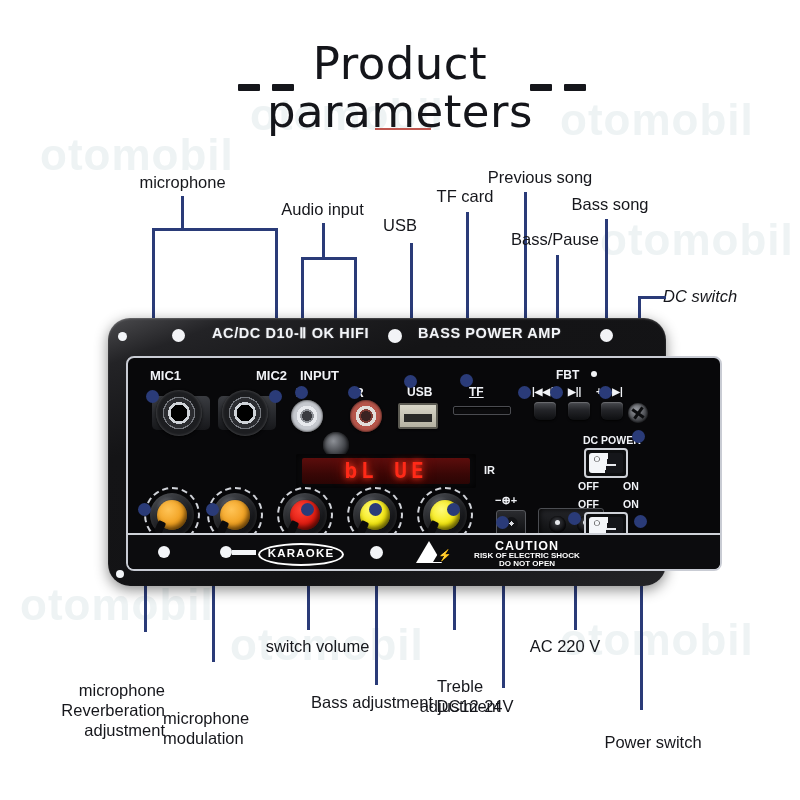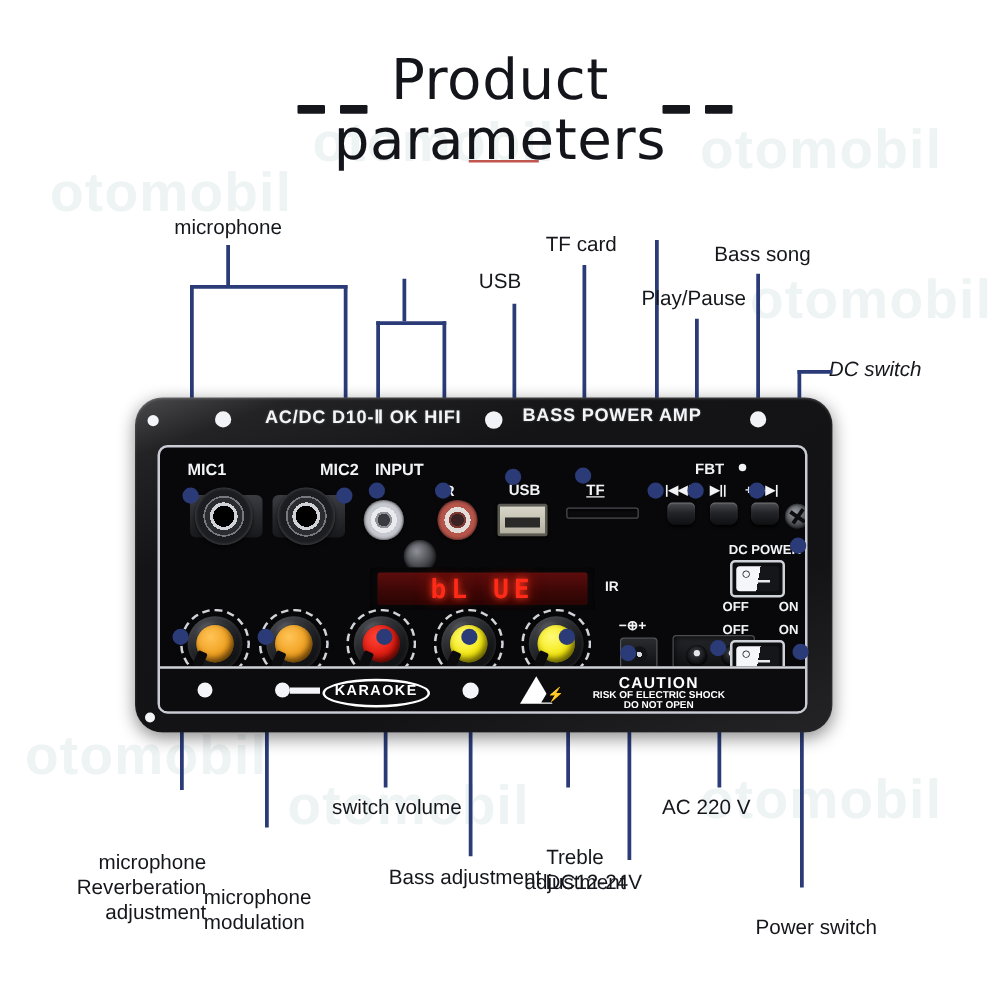"Previous song" div.lbl { html: none -> <div>Previous song</div> }
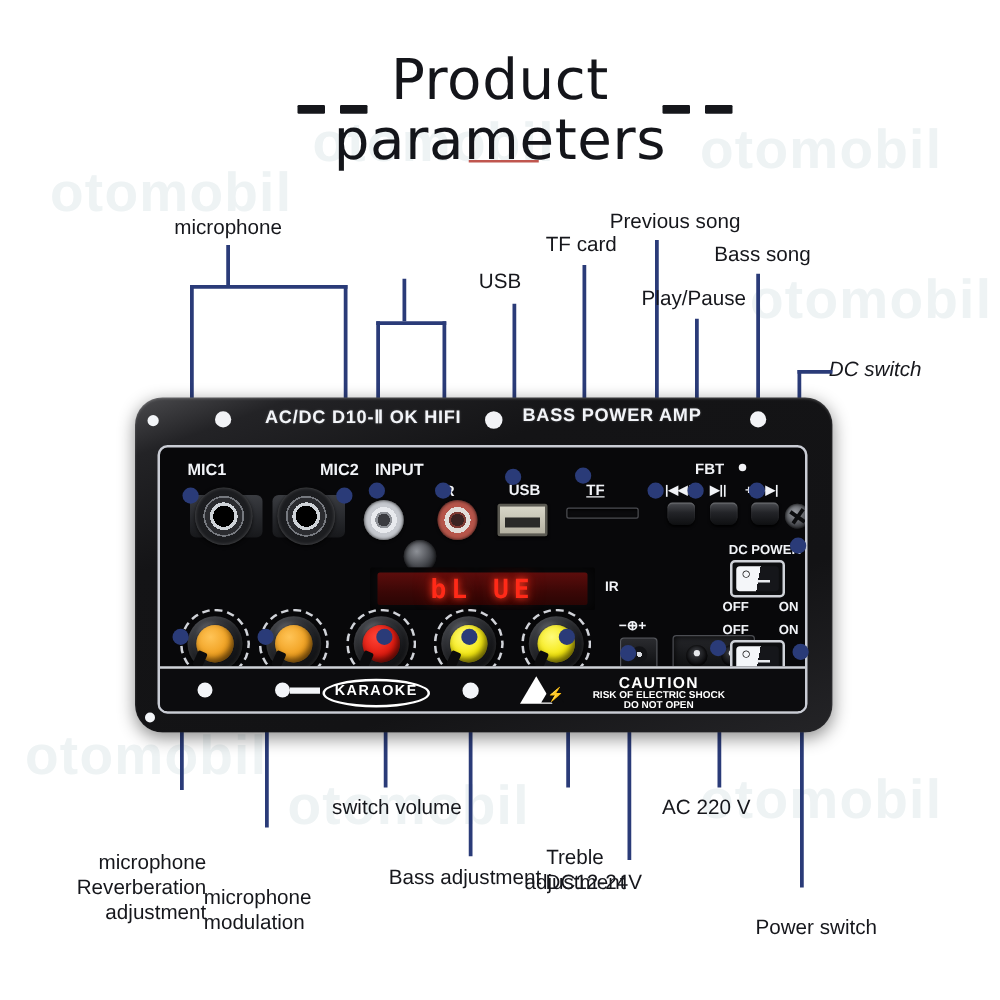"Audio input" div.lbl { html: none -> <div>Audio input</div> }
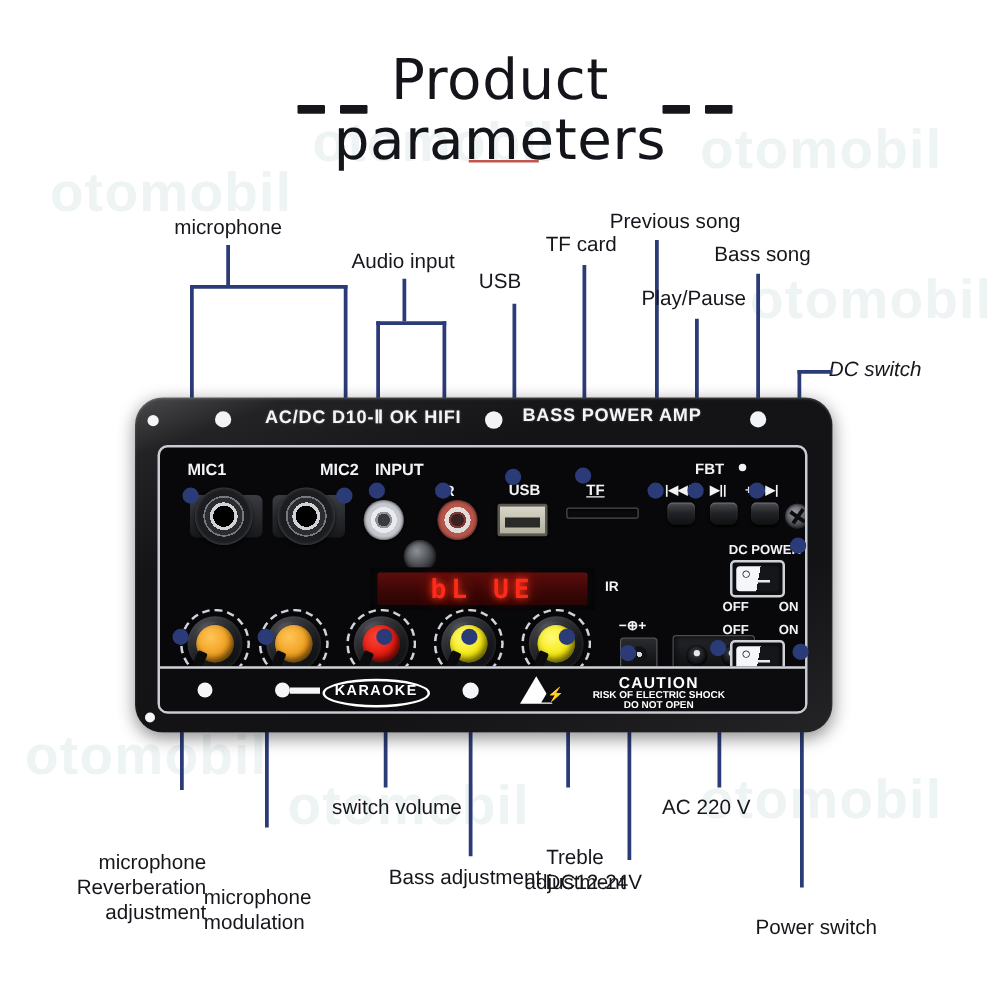"Play/Pause" div.lbl { text: Play/Pause -> Bass/Pause }
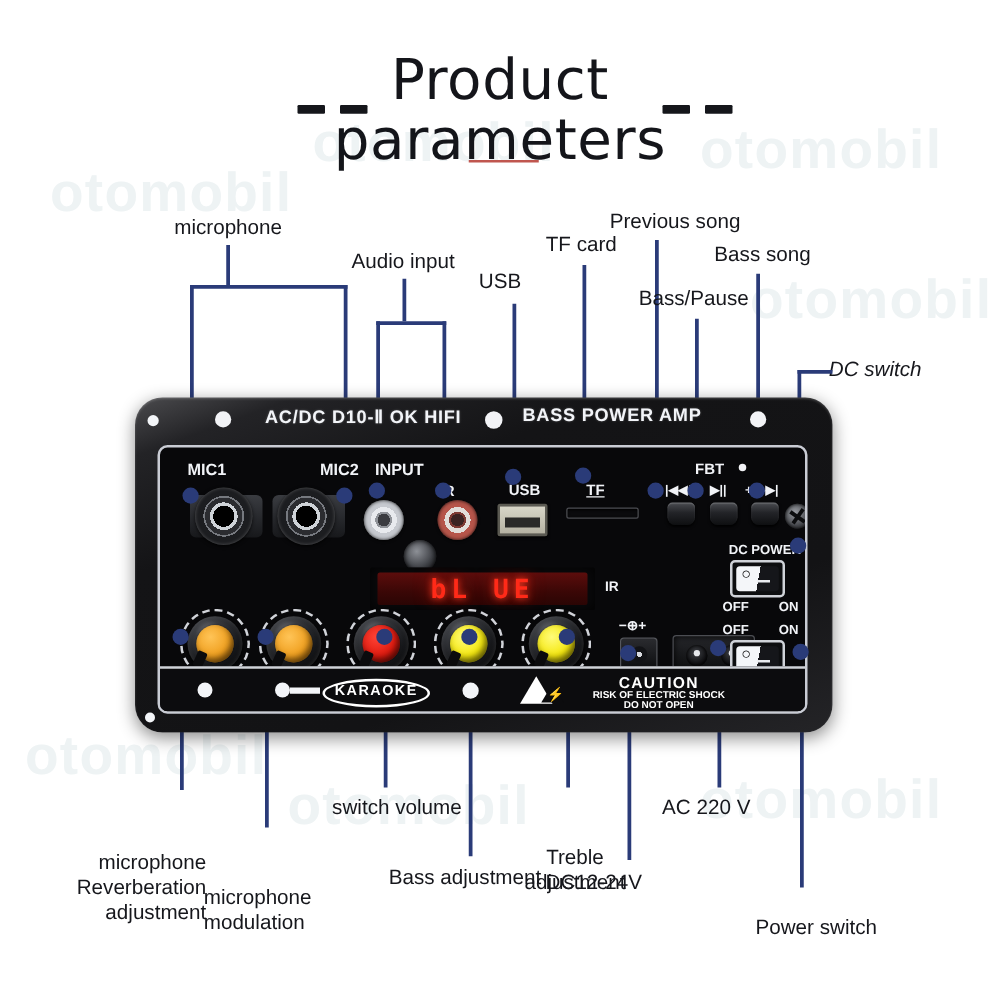"MIC1" #panel { width: 520px -> 596px }
